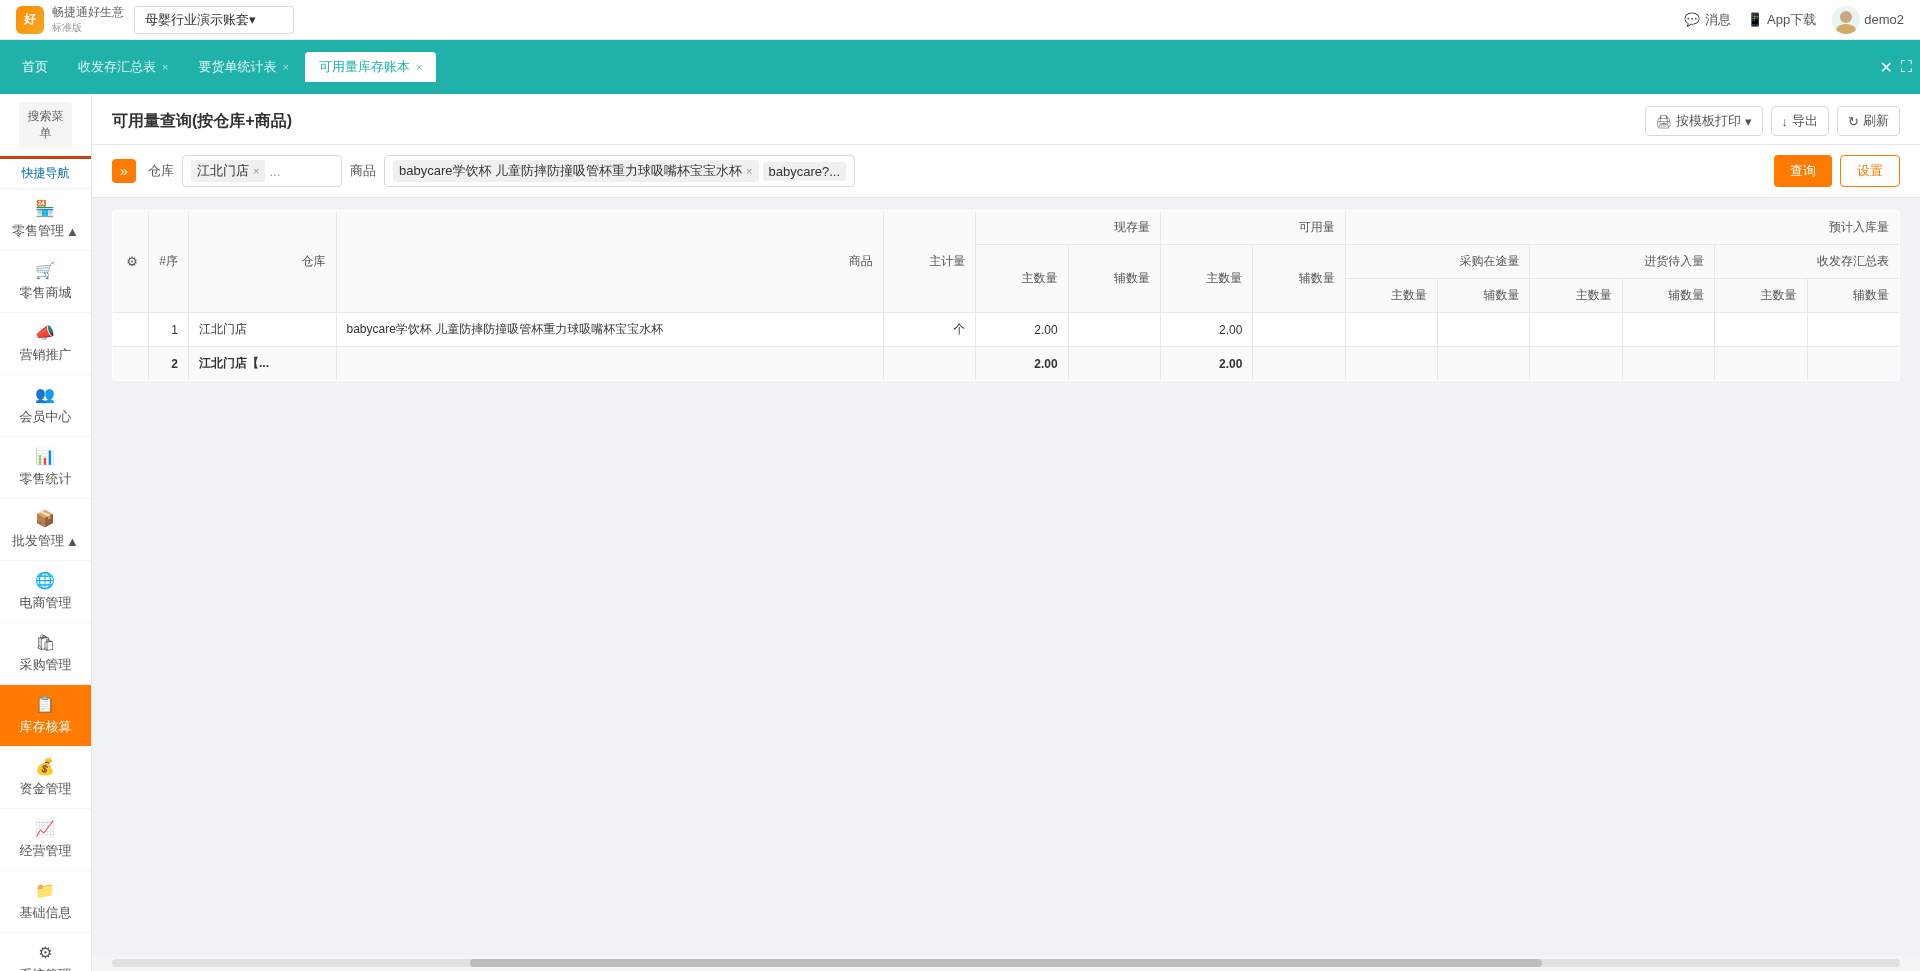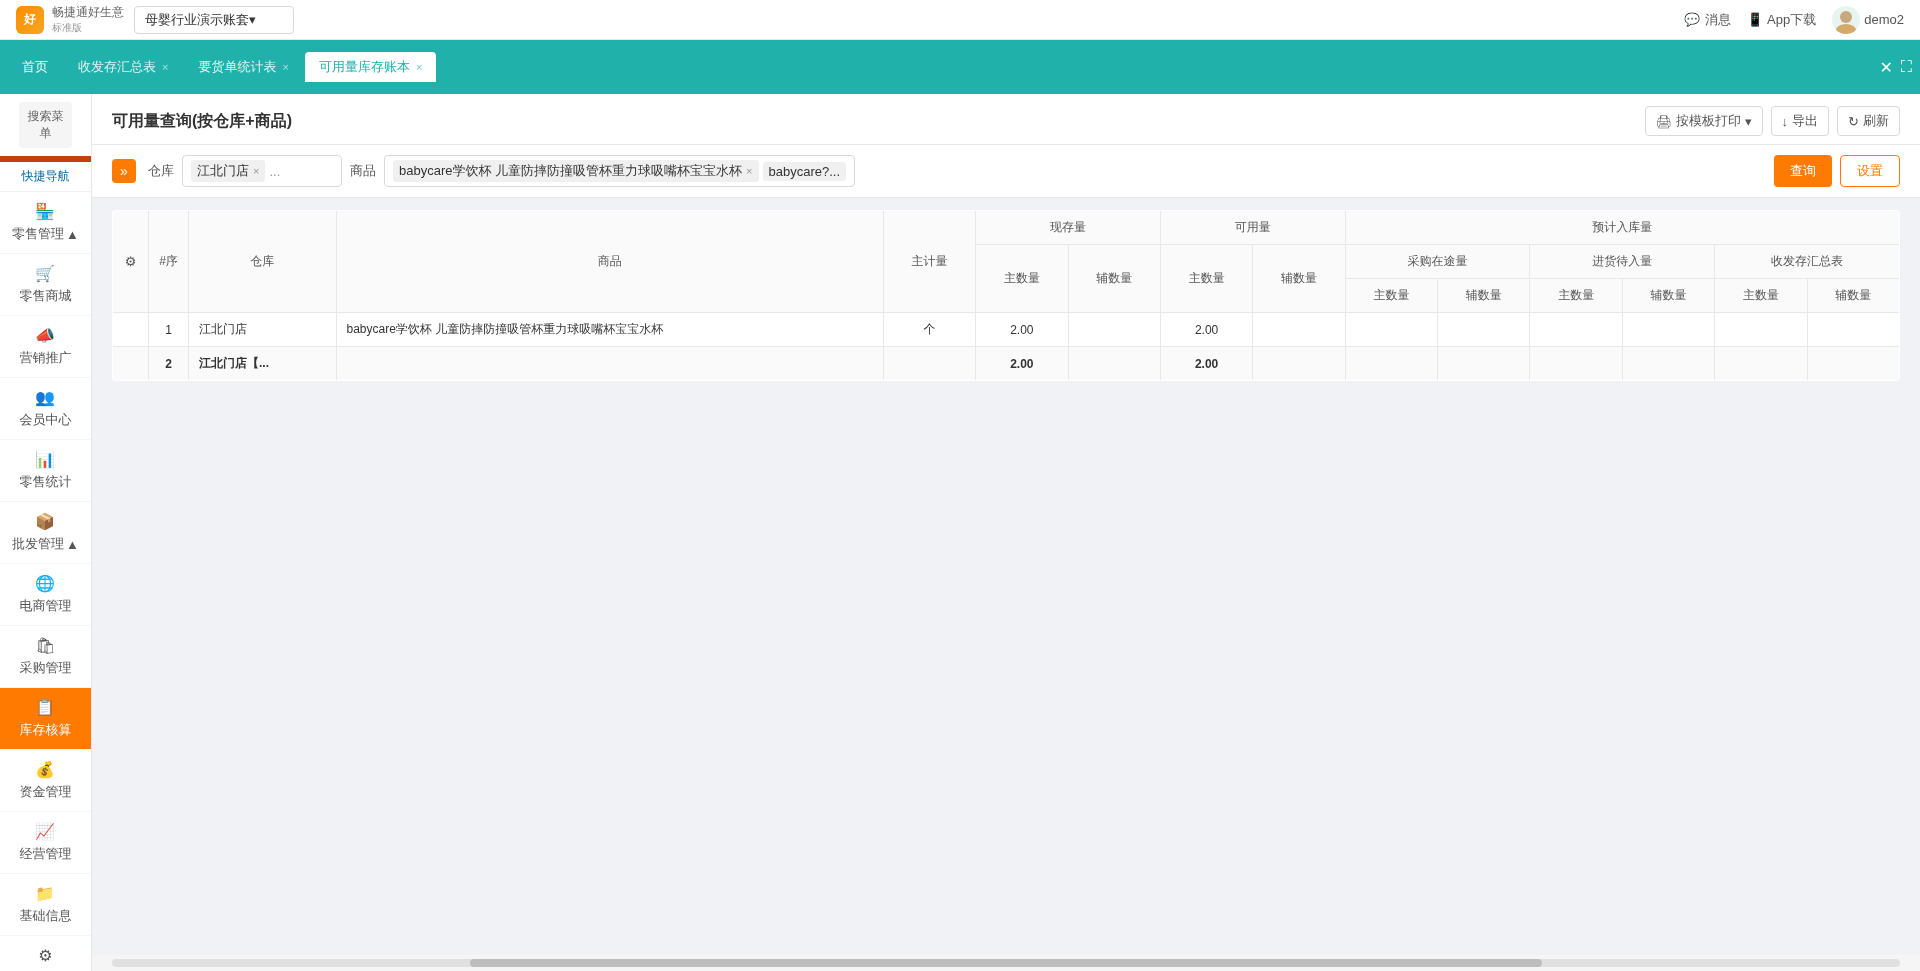"搜索菜单" .sidebar-search { border-bottom: 6px solid #c2410c -> 3px solid #c2410c }
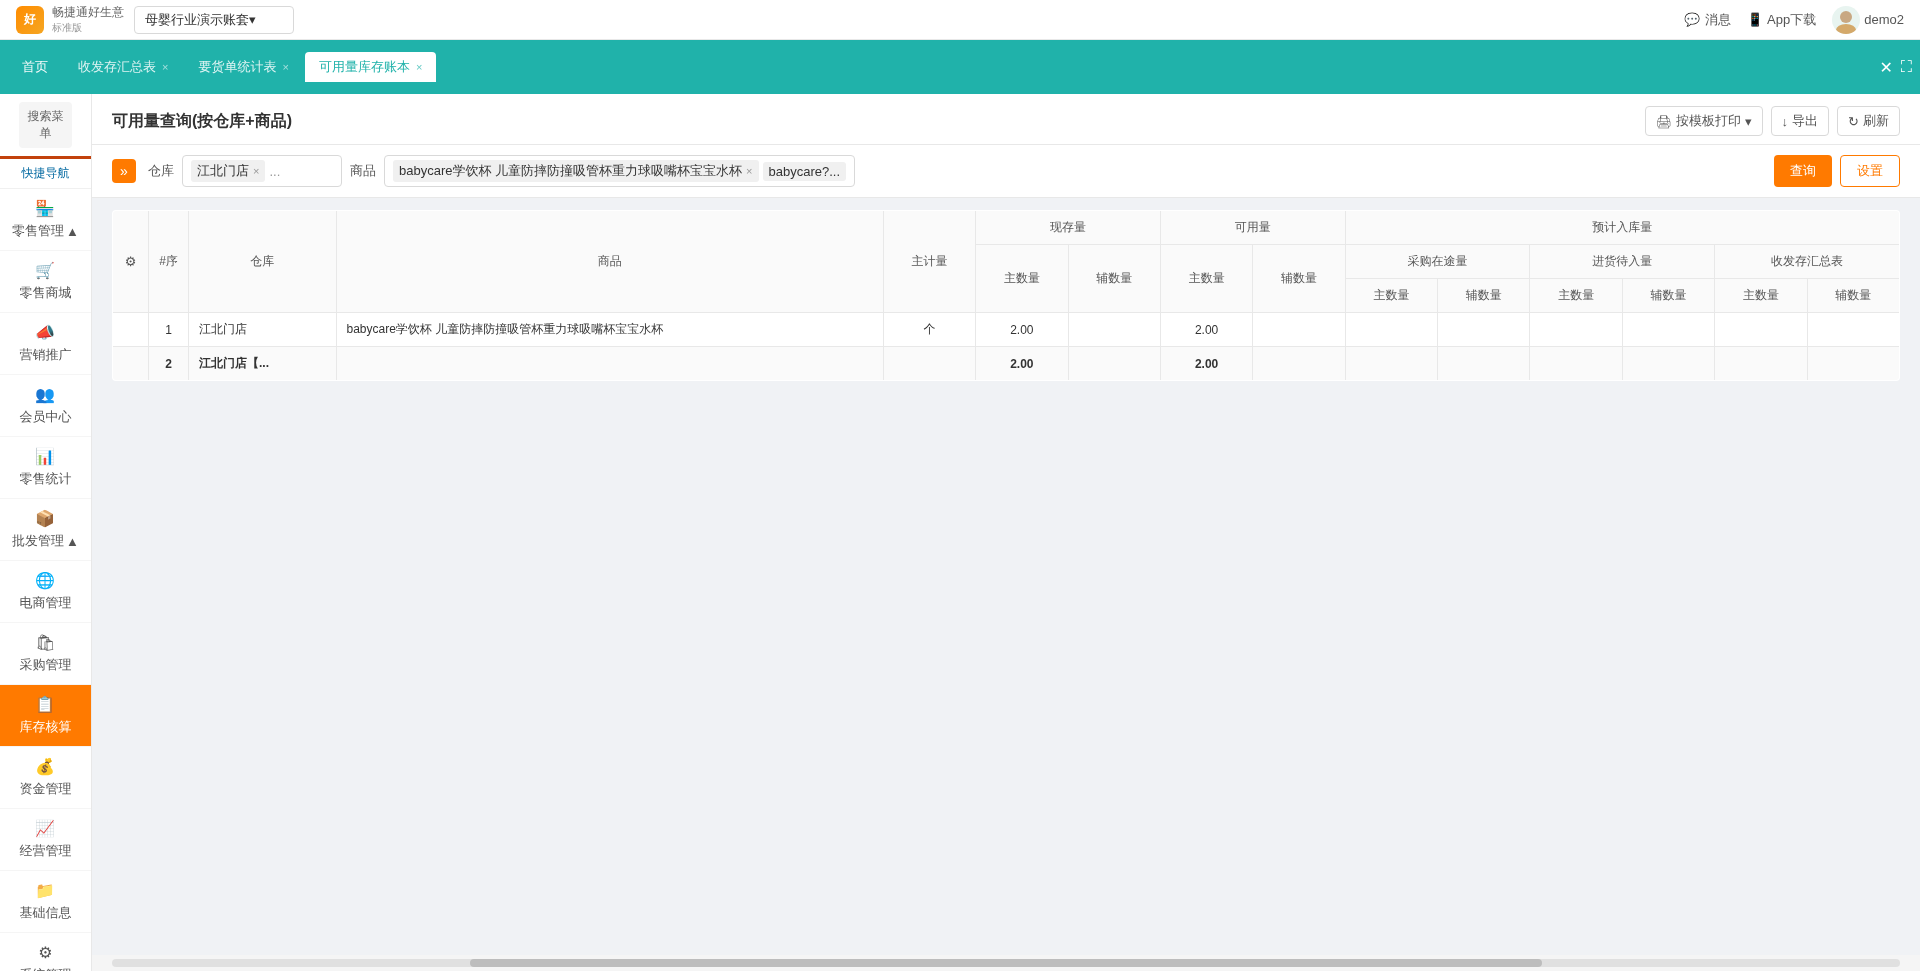"现存量" .data-table th, .data-table td { text-align: center -> right }
